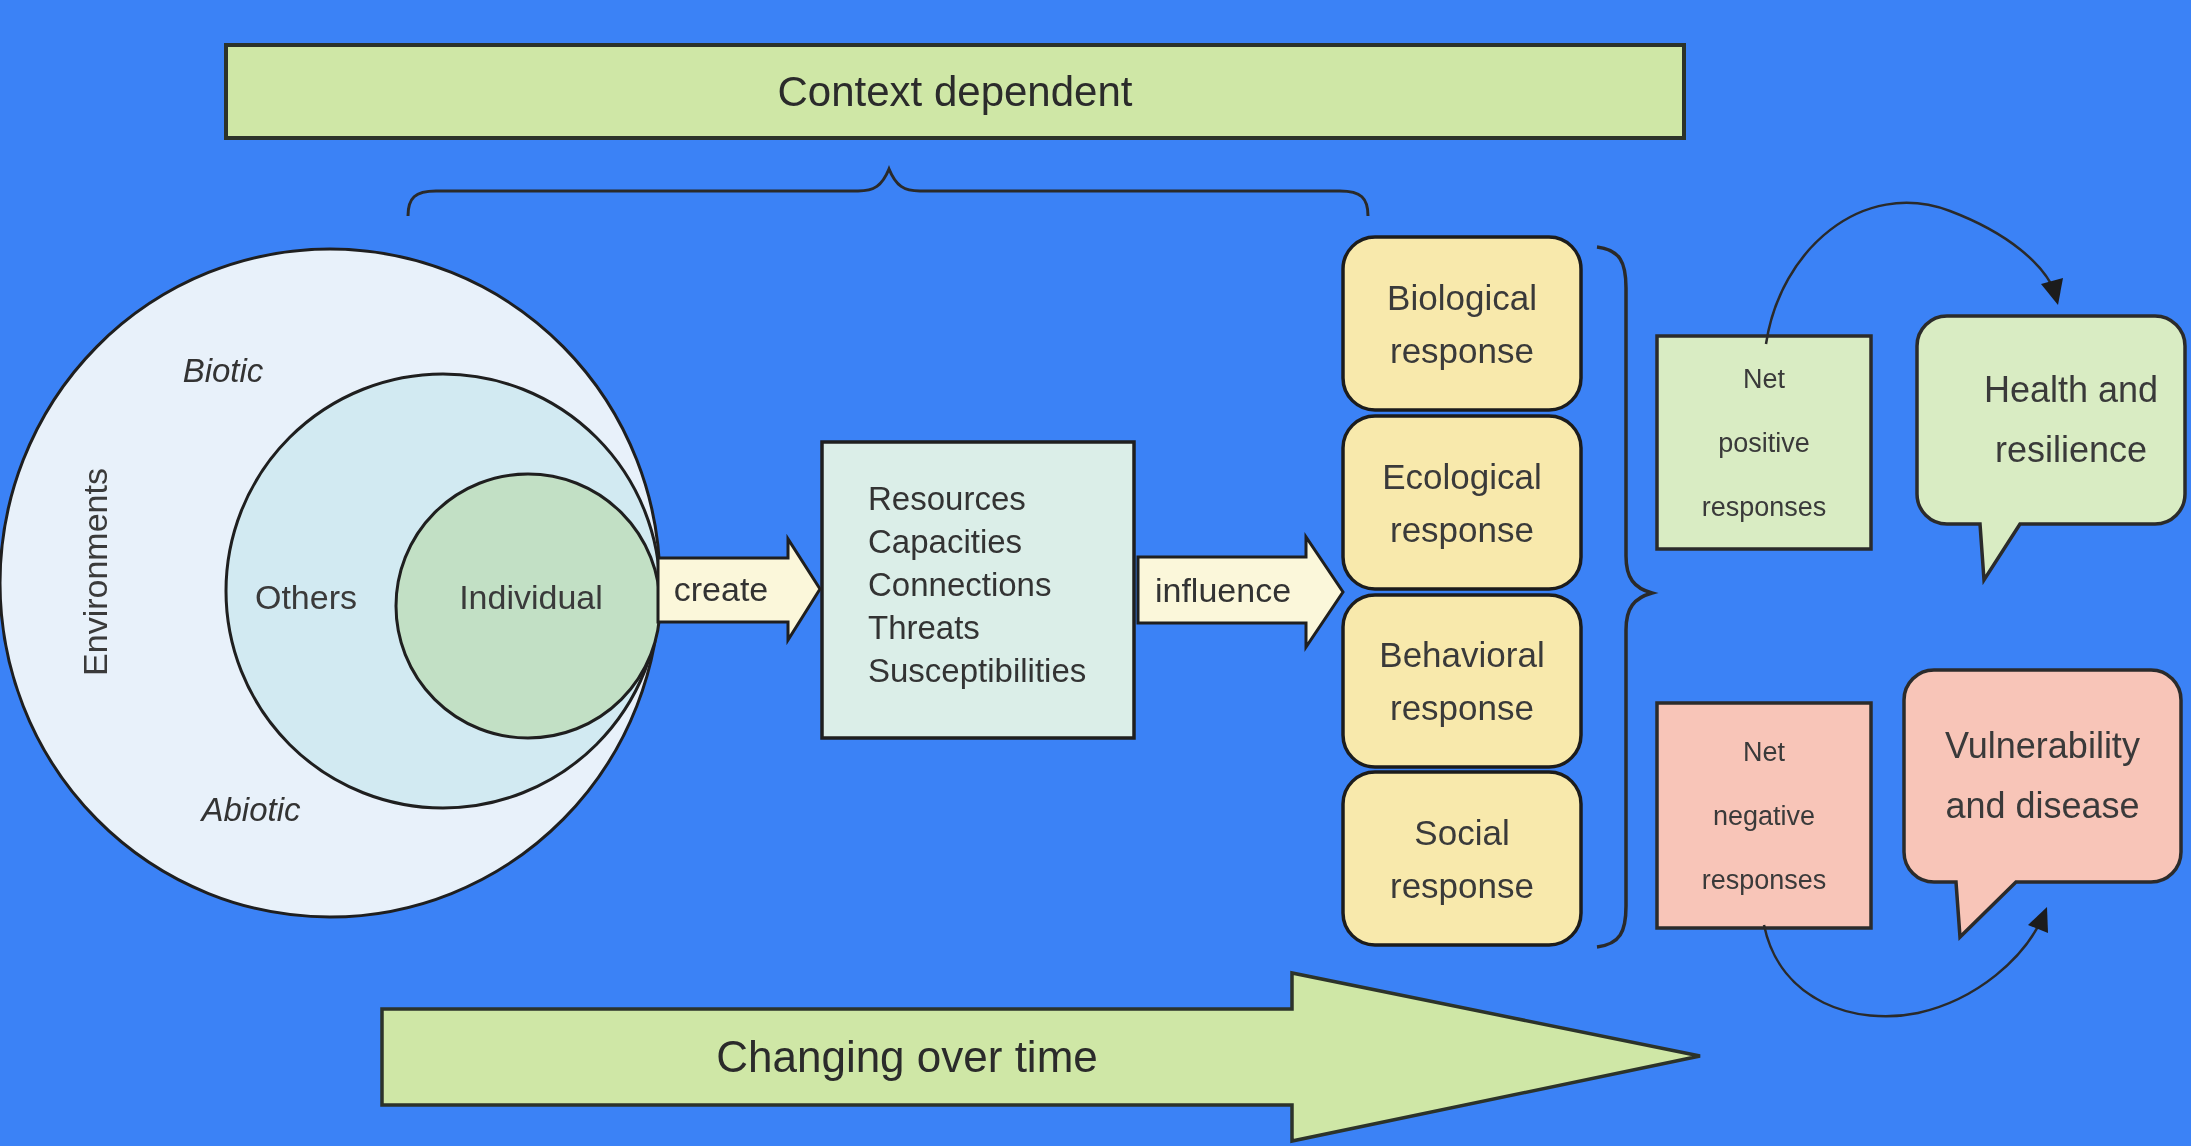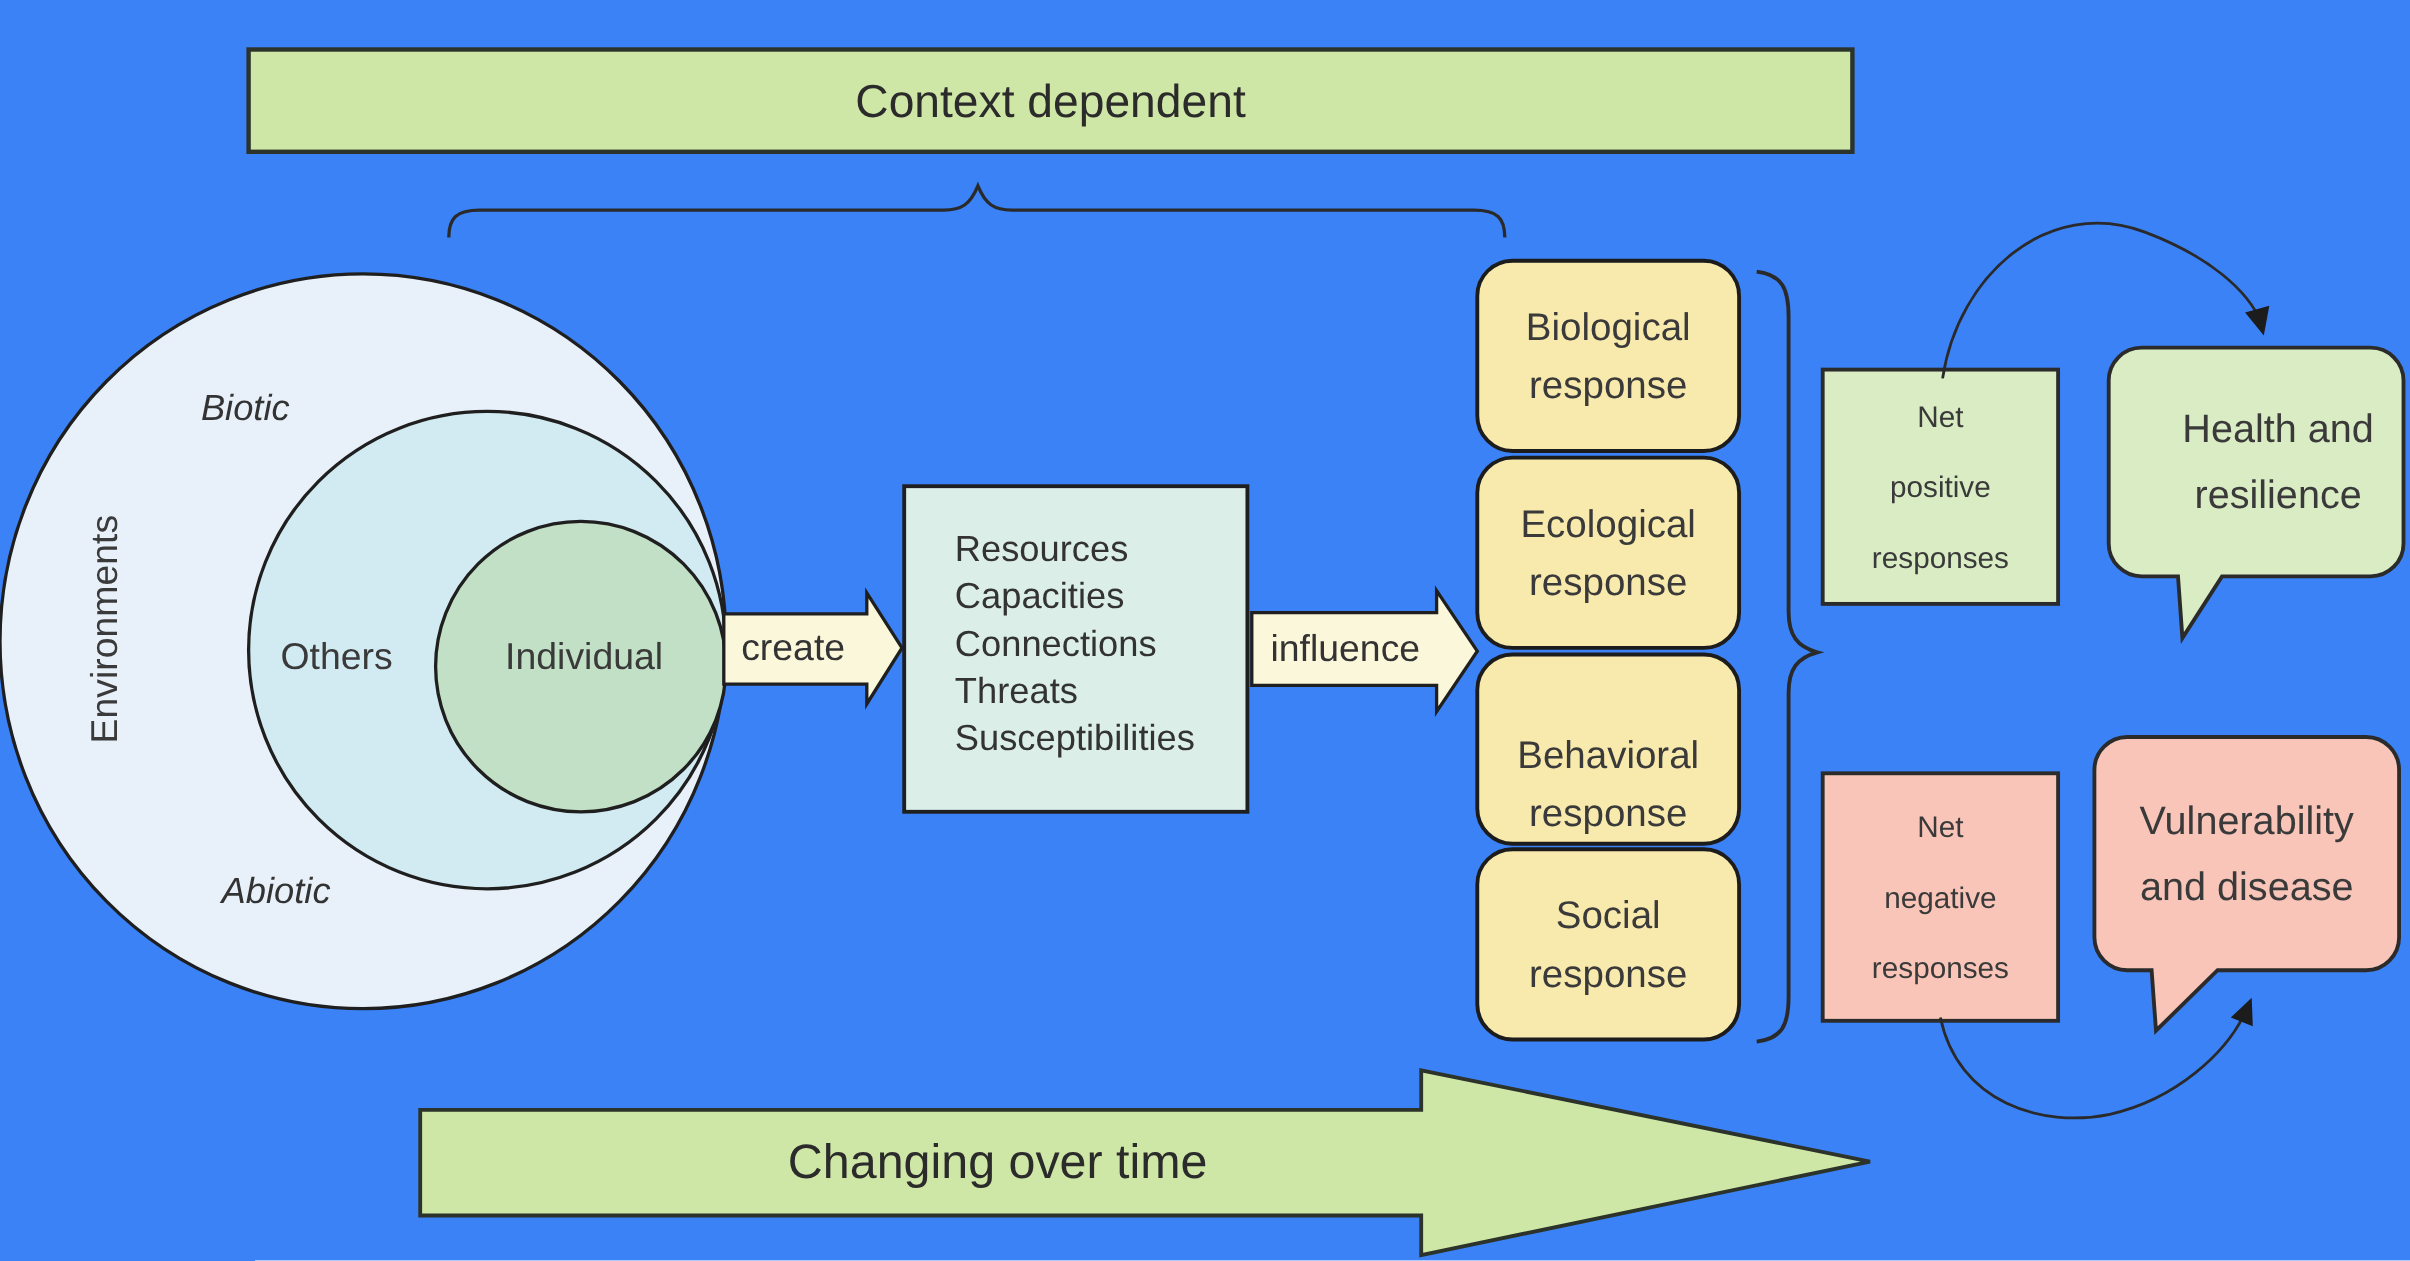"Behavioral" div.lbl { top: 627px -> 595px }
